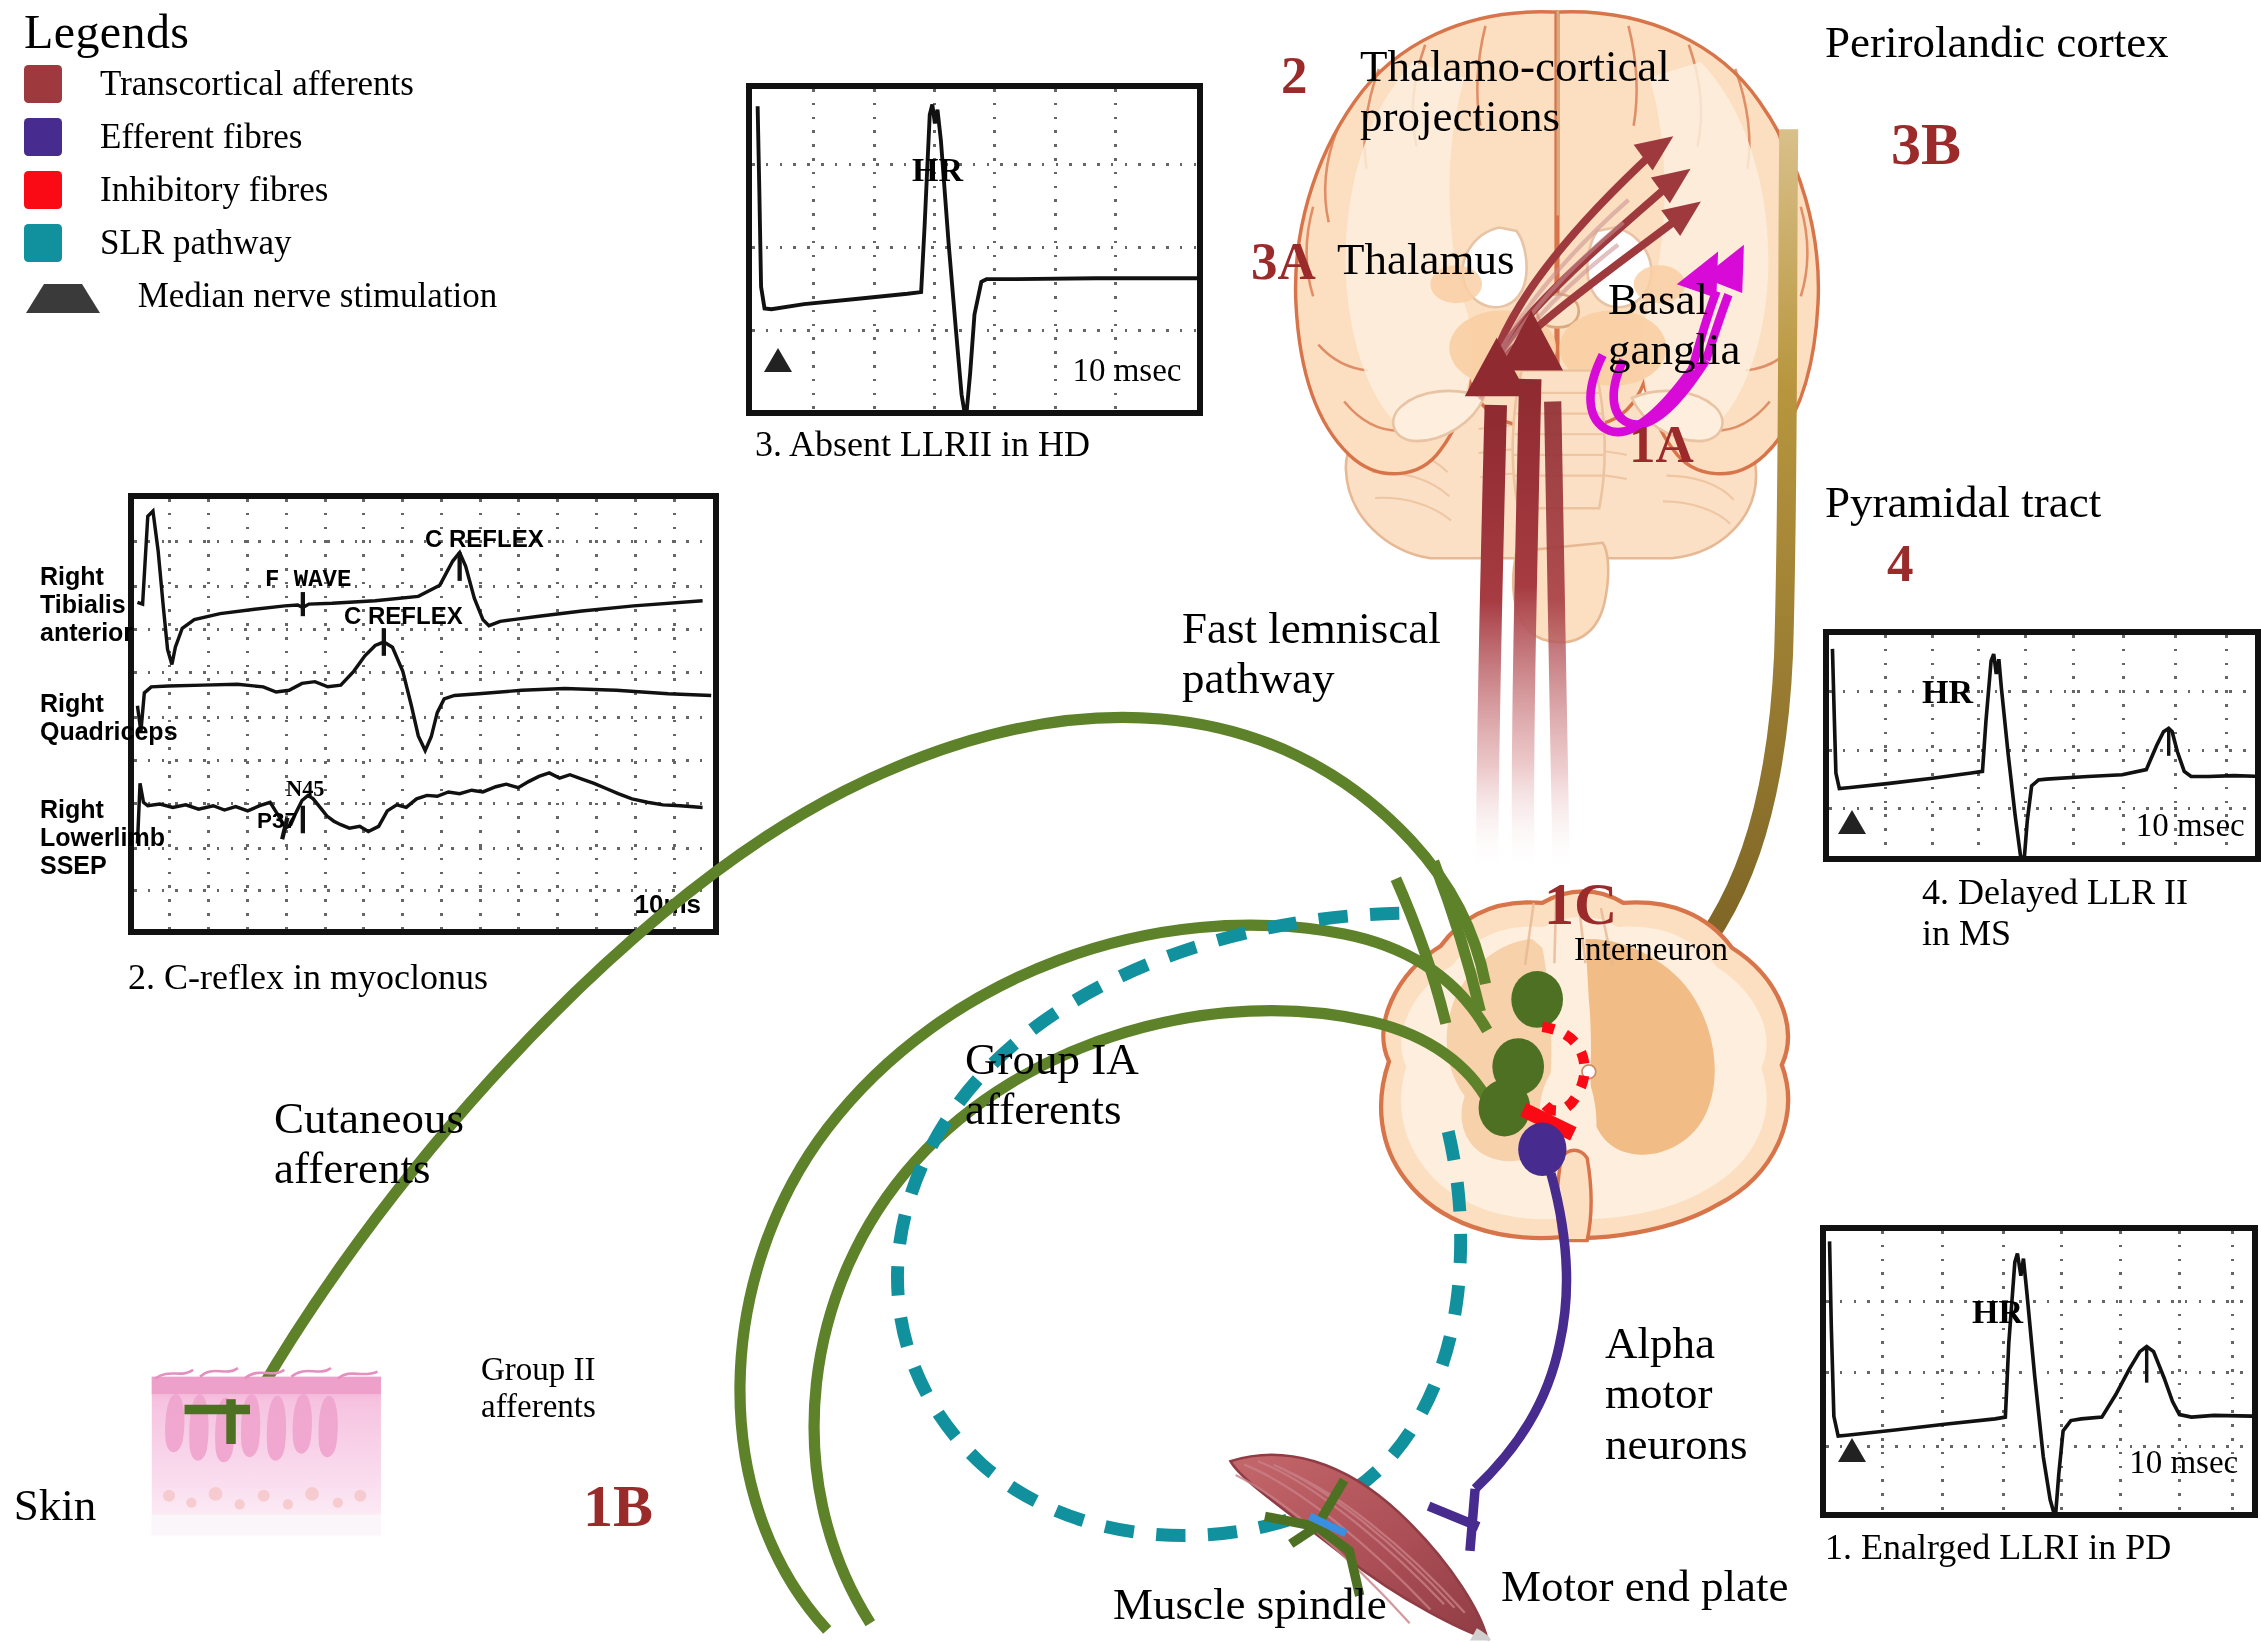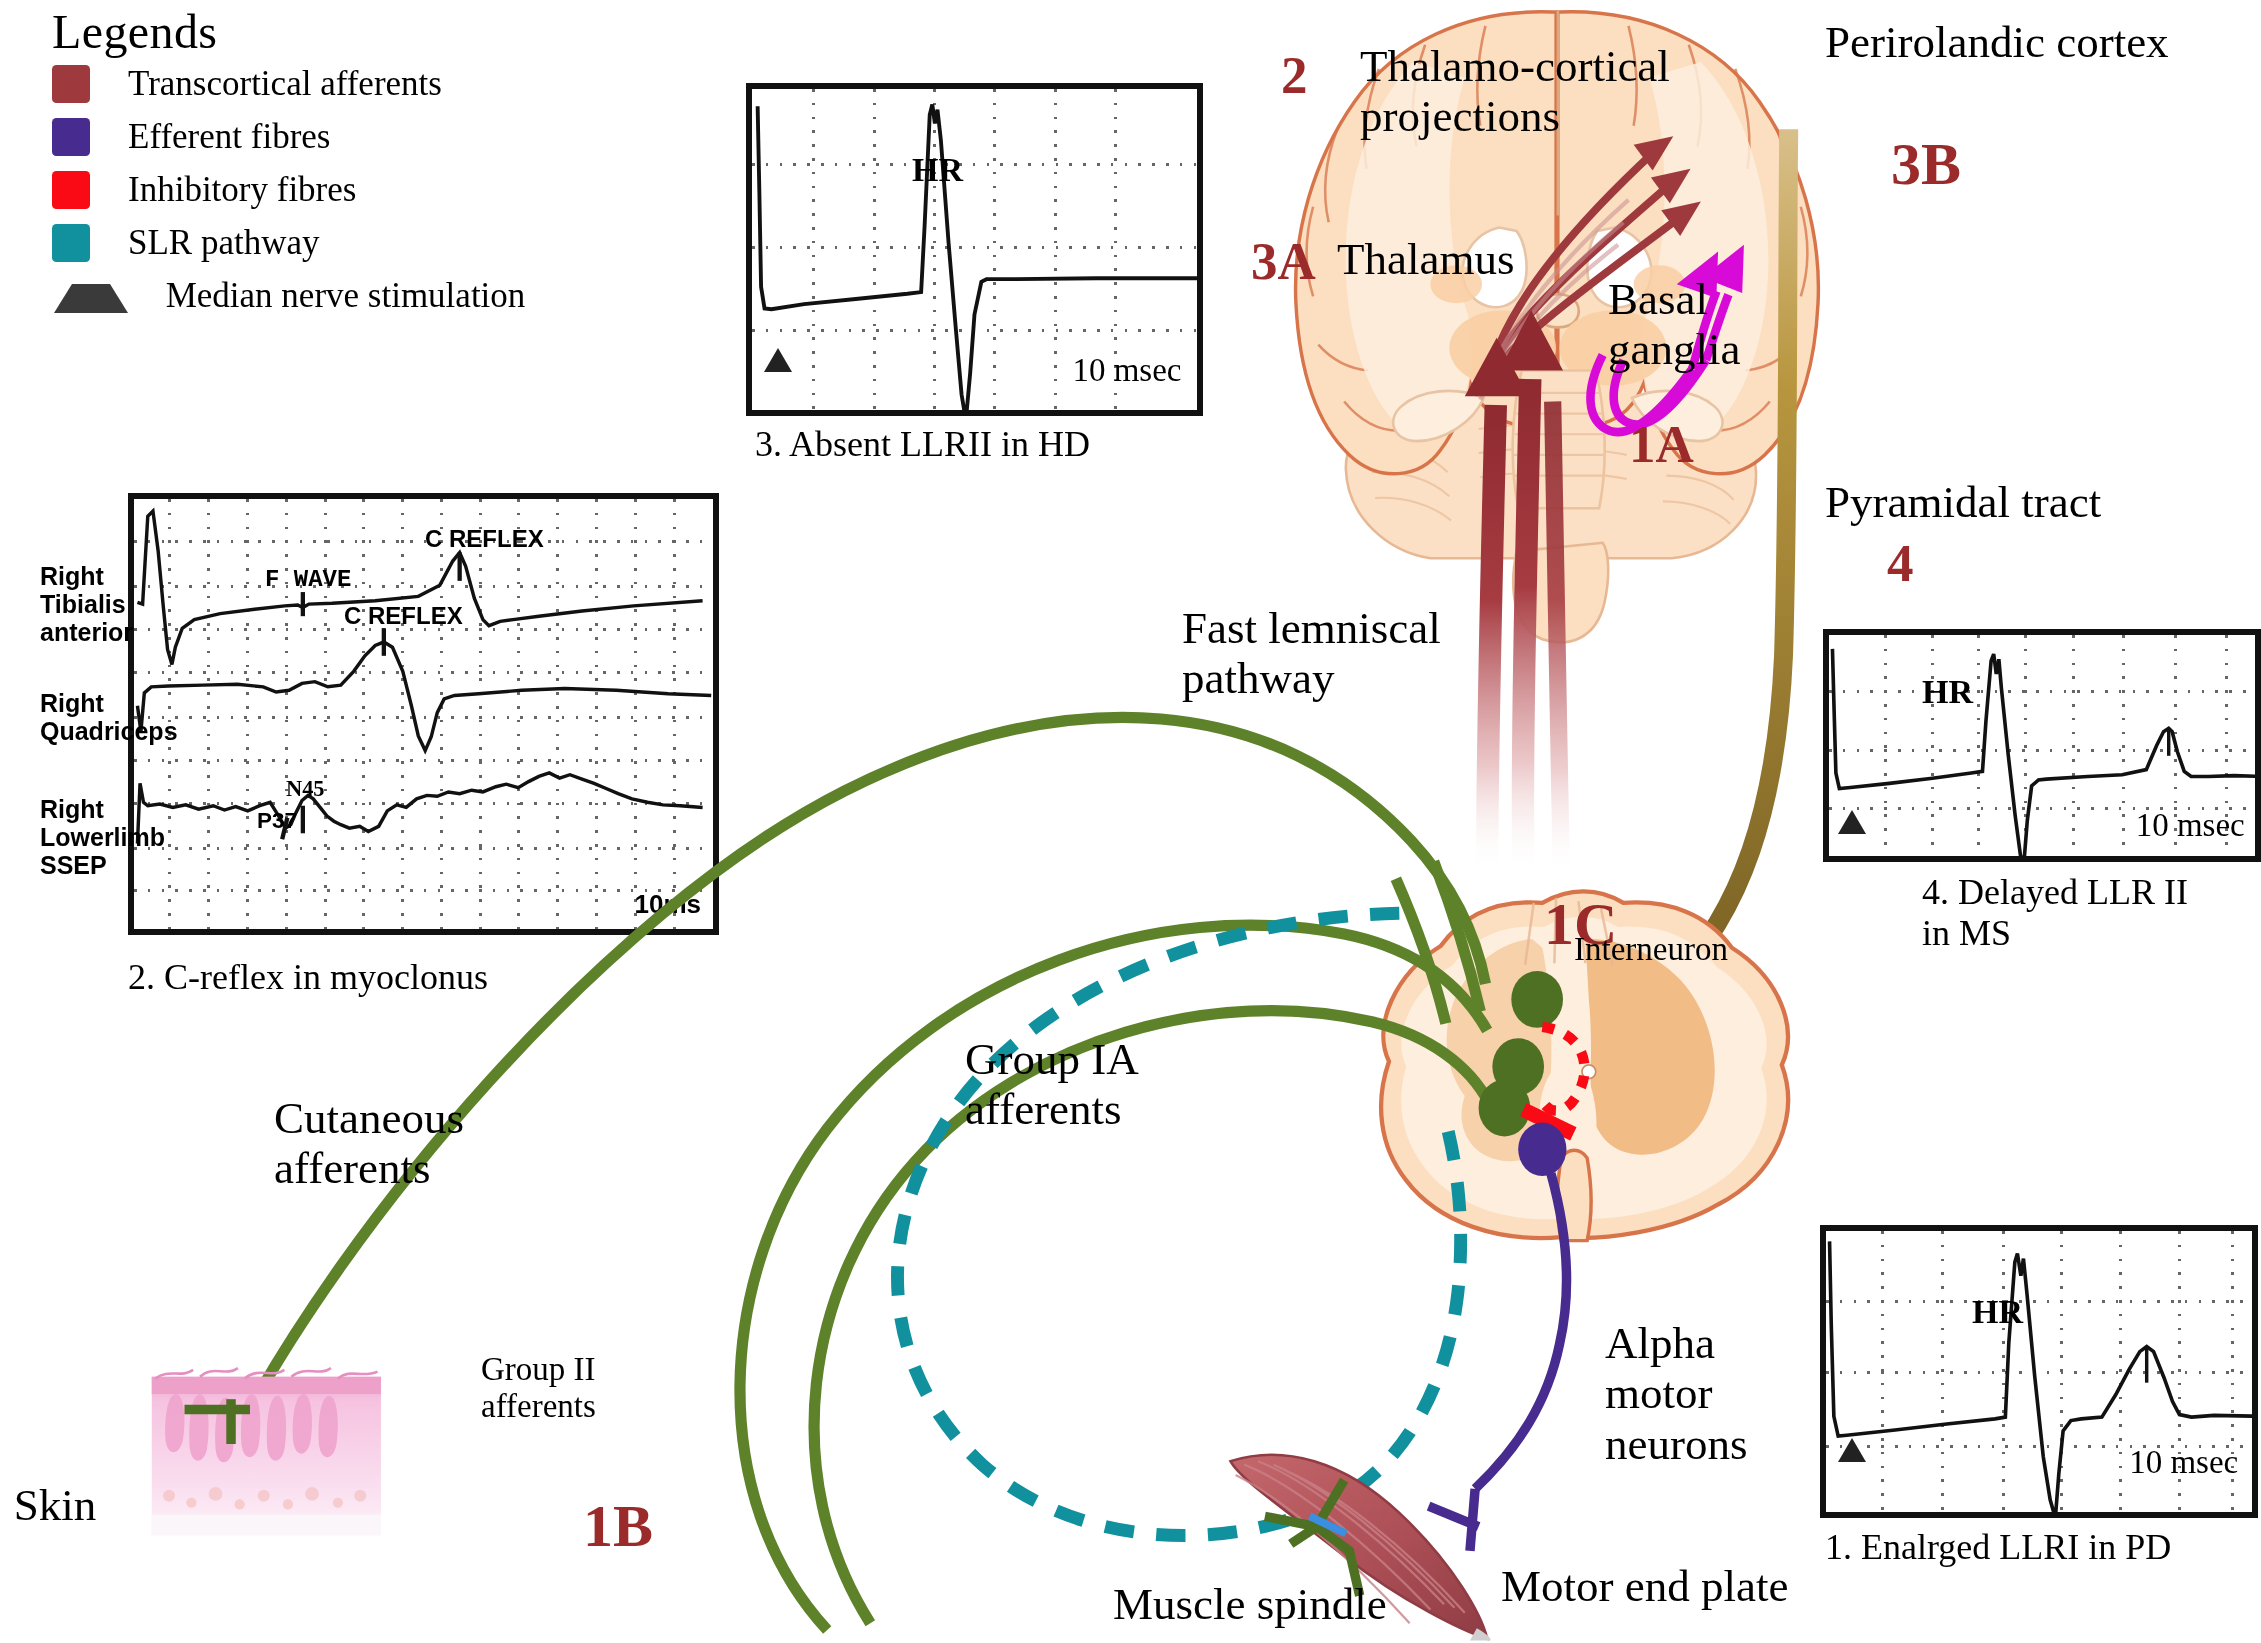"Legends" #legend { margin-left: 28px -> none }
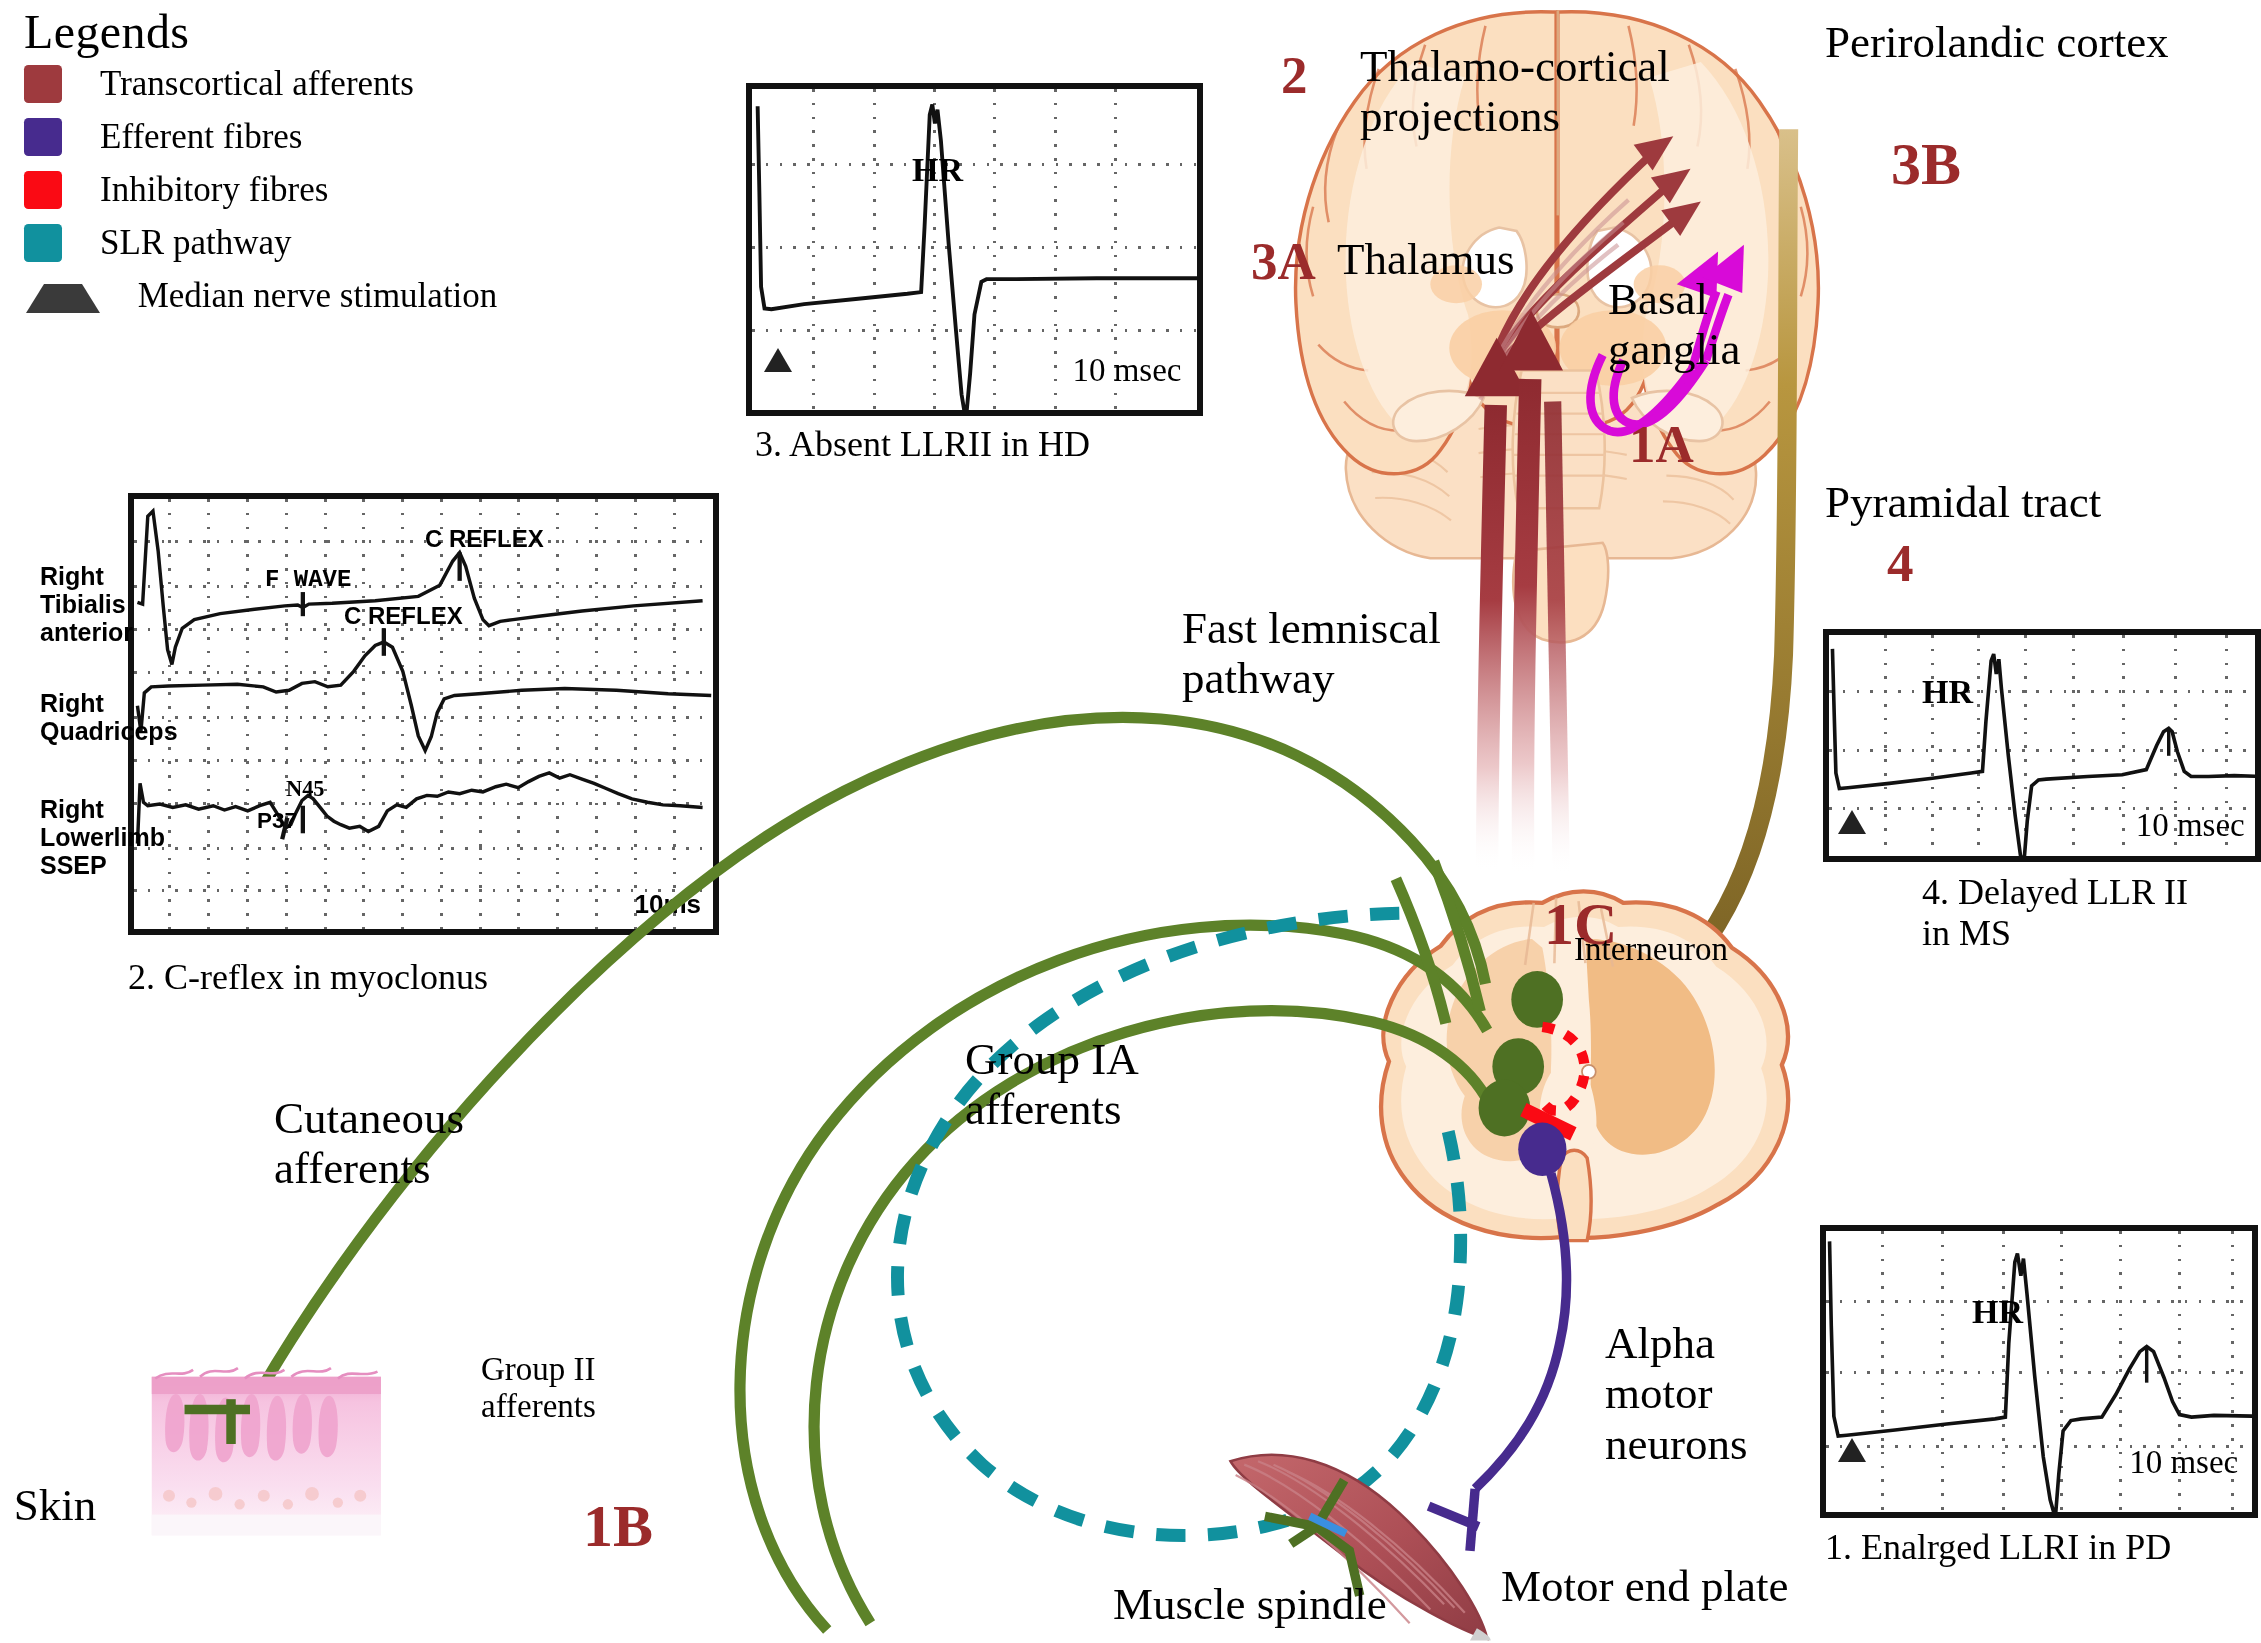"3B" .num.big { margin-top: 20px -> none }
